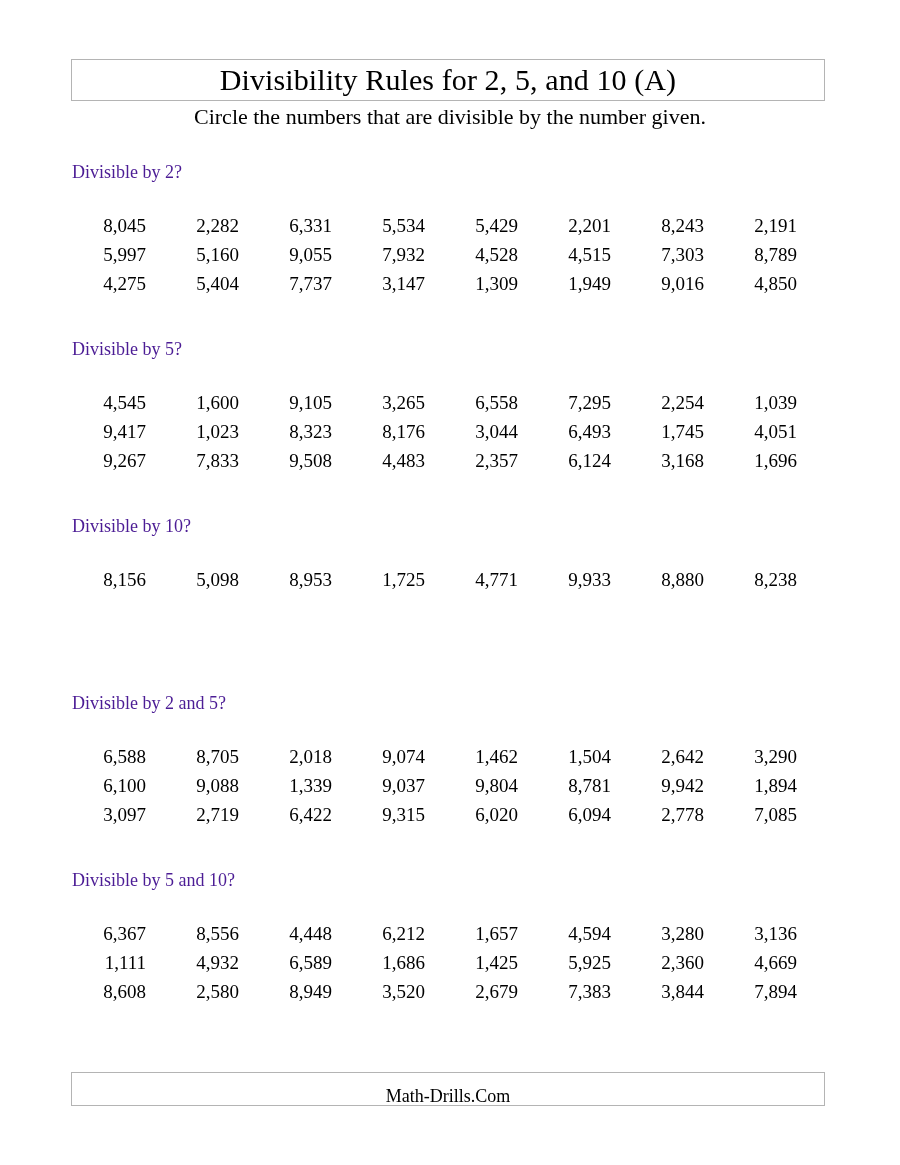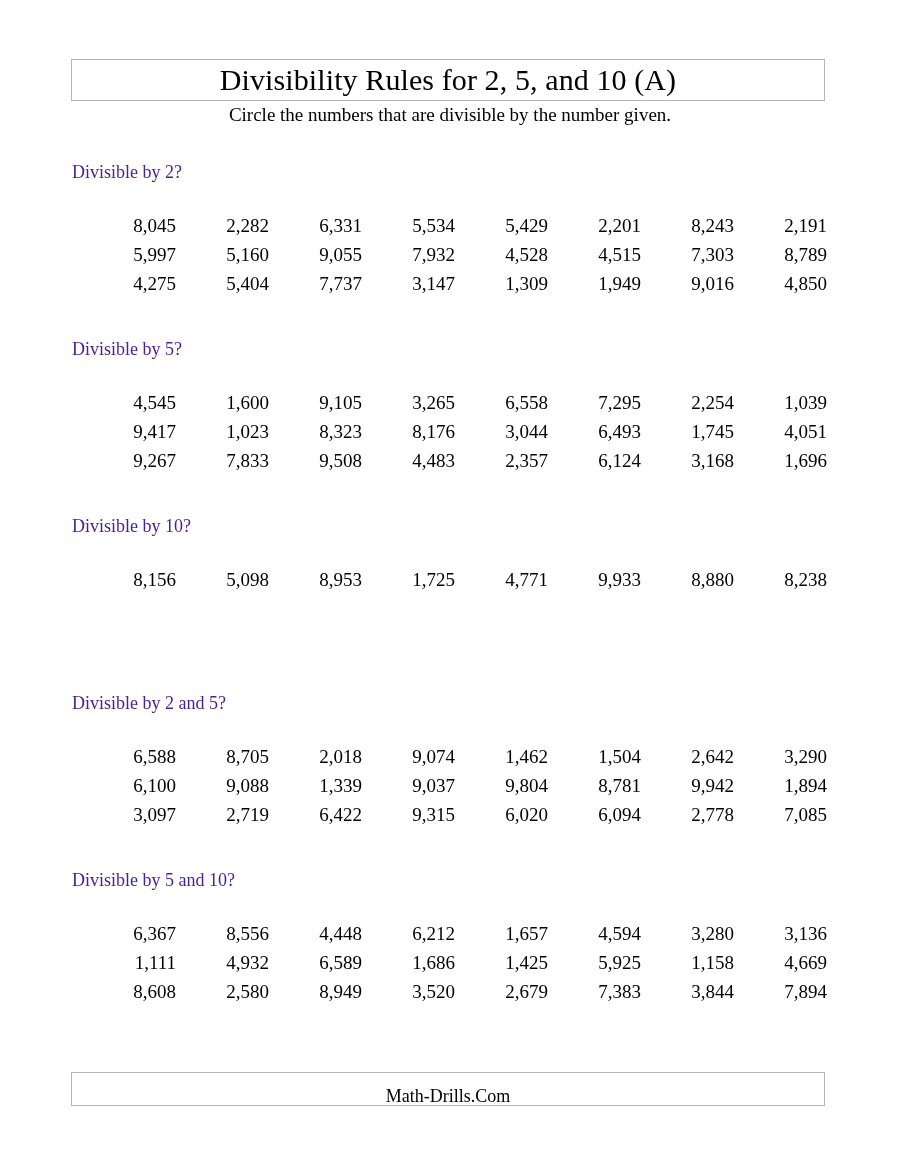"Circle the numbers that are" .subtitle { font-size: 19px -> 22px }
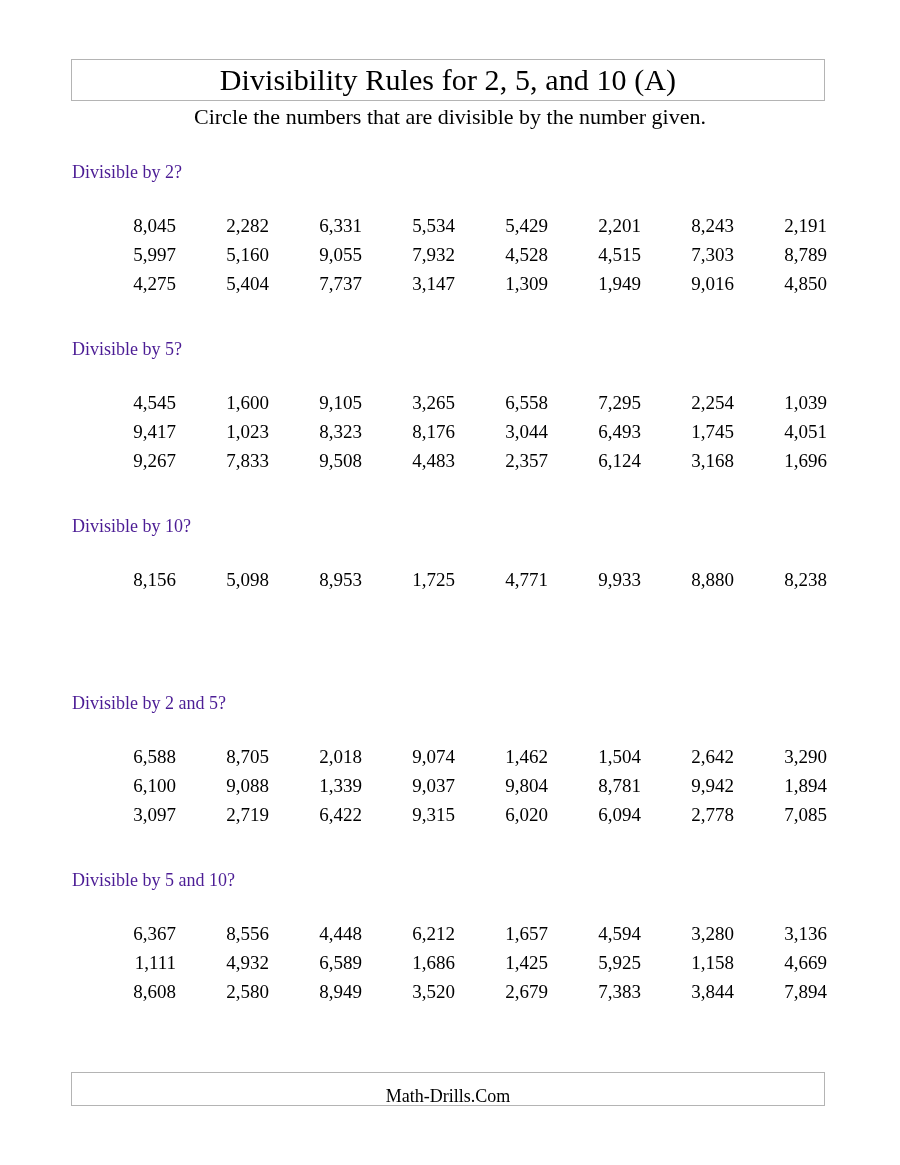"8,045 2,282 6,331 5,534 5,429" .row { margin-left: 30px -> none }
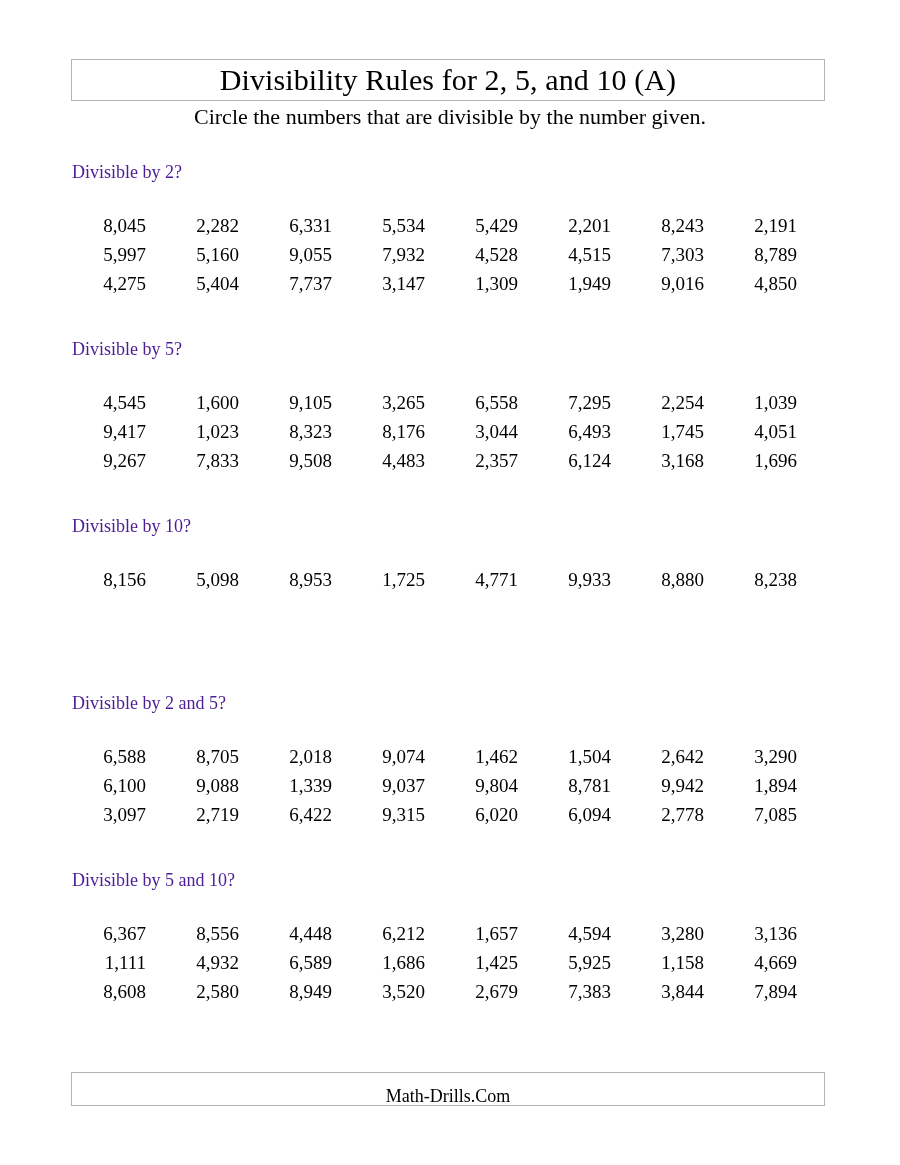"1,158" span.cell { text: 1,158 -> 2,360 }
